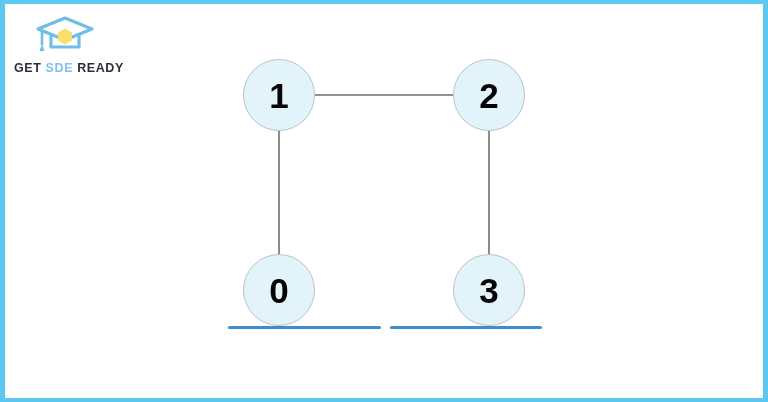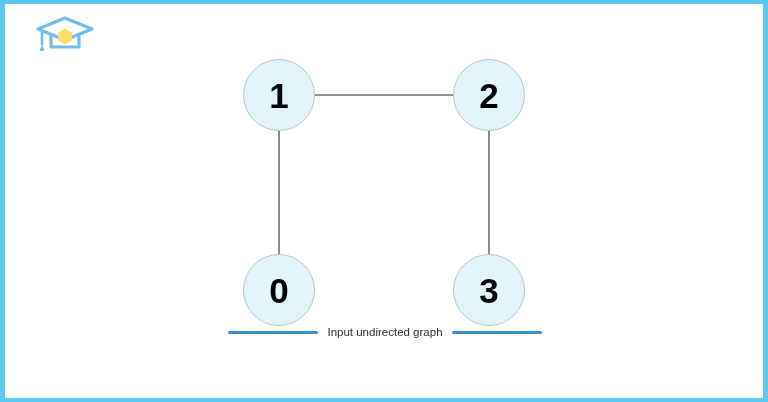"GET SDE READY" div.brand-word { html: none -> <div> <span>GET</span> <span>SDE</span> <span>READY</span> </div> }
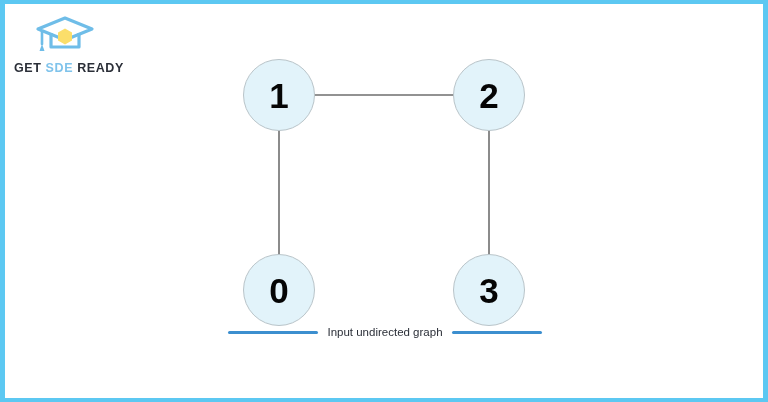"Input undirected graph" div.caption-text { html: <div>Input undirected graph</div> -> none }
